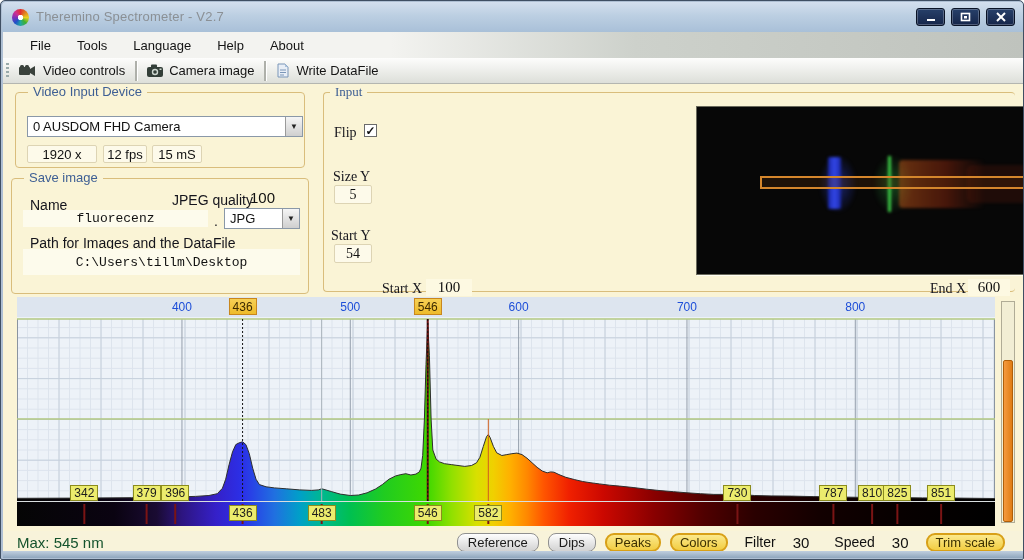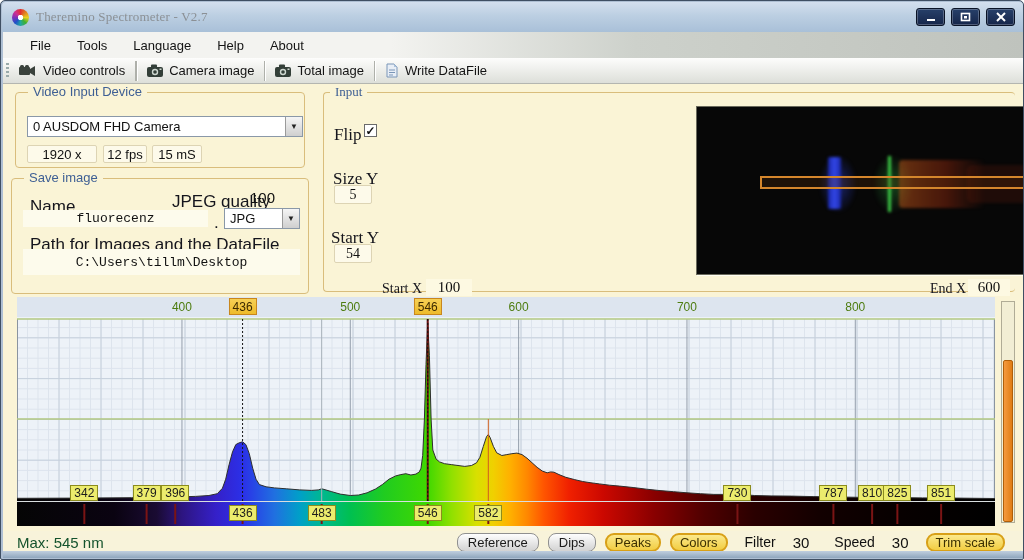"Theremino Spectrometer - V2.7" .titlebar { font-family: Liberation Serif, serif -> none }
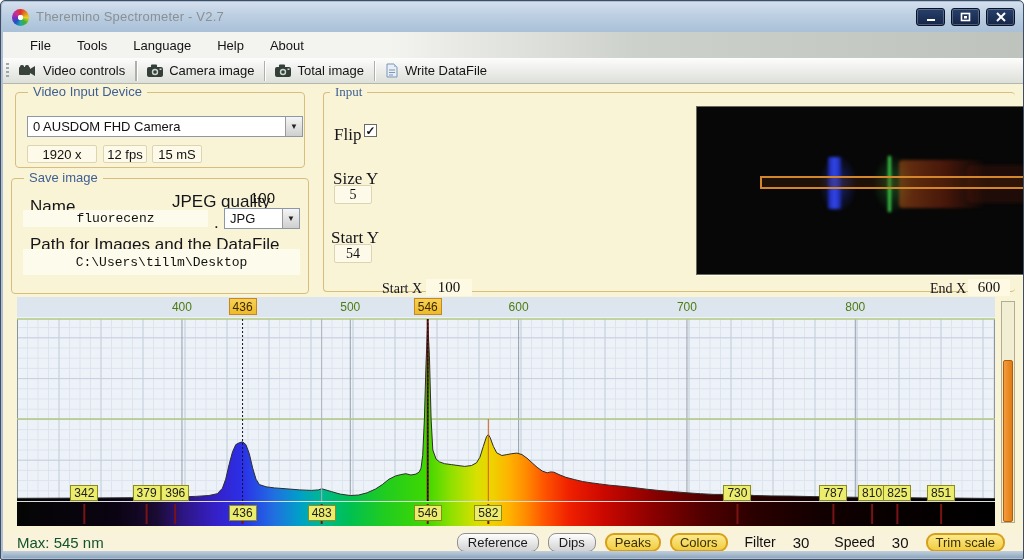"Total image" div.tool-item { html: <div> <svg> <rect></rect> <rect></rect> <circle></circle> <circle></circle> <rect></rect> </svg> <span>Total image</span> </div> -> none }
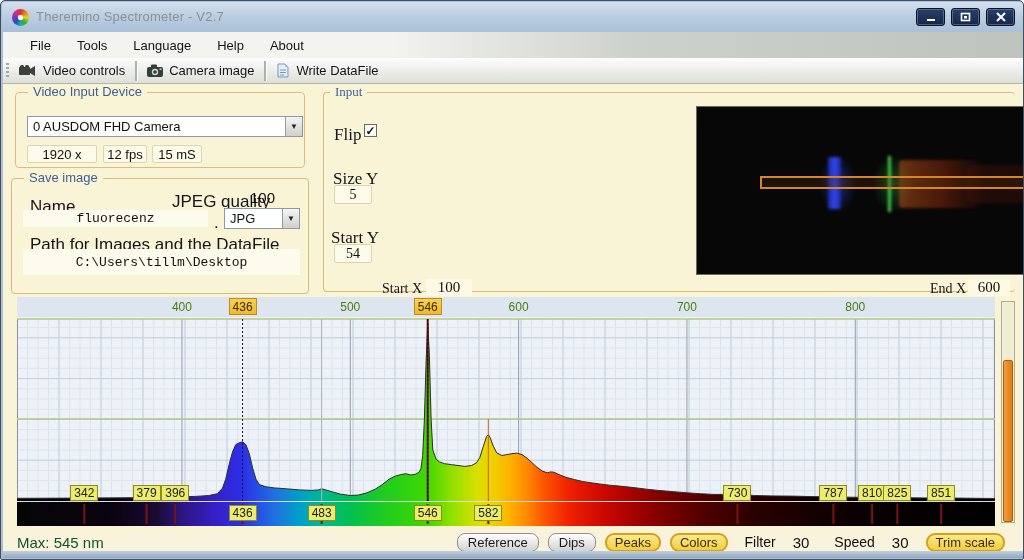"Flip" .lbl { font-size: 17px -> 14px }
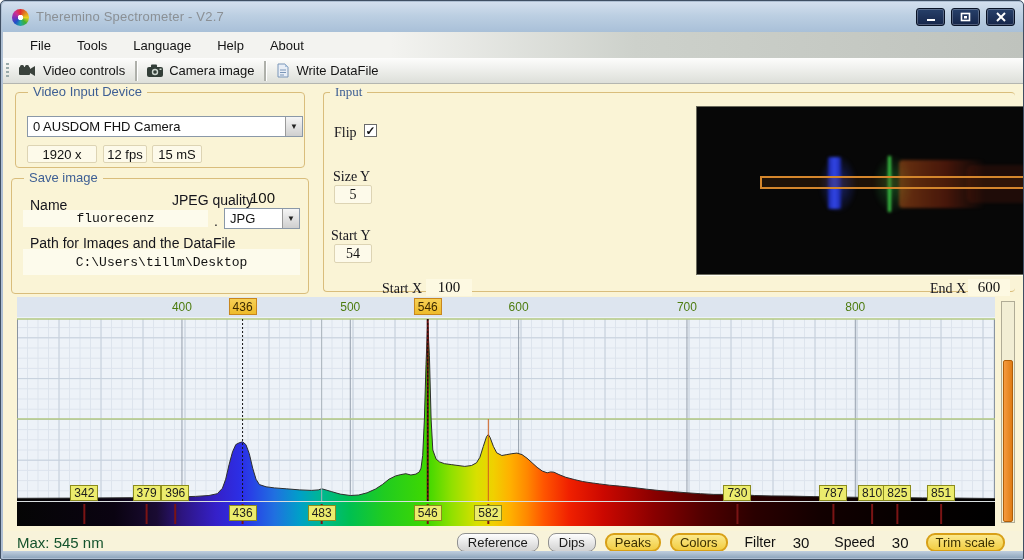"400" .axis-tick { color: #4d7c0f -> #1d4ed8 }
